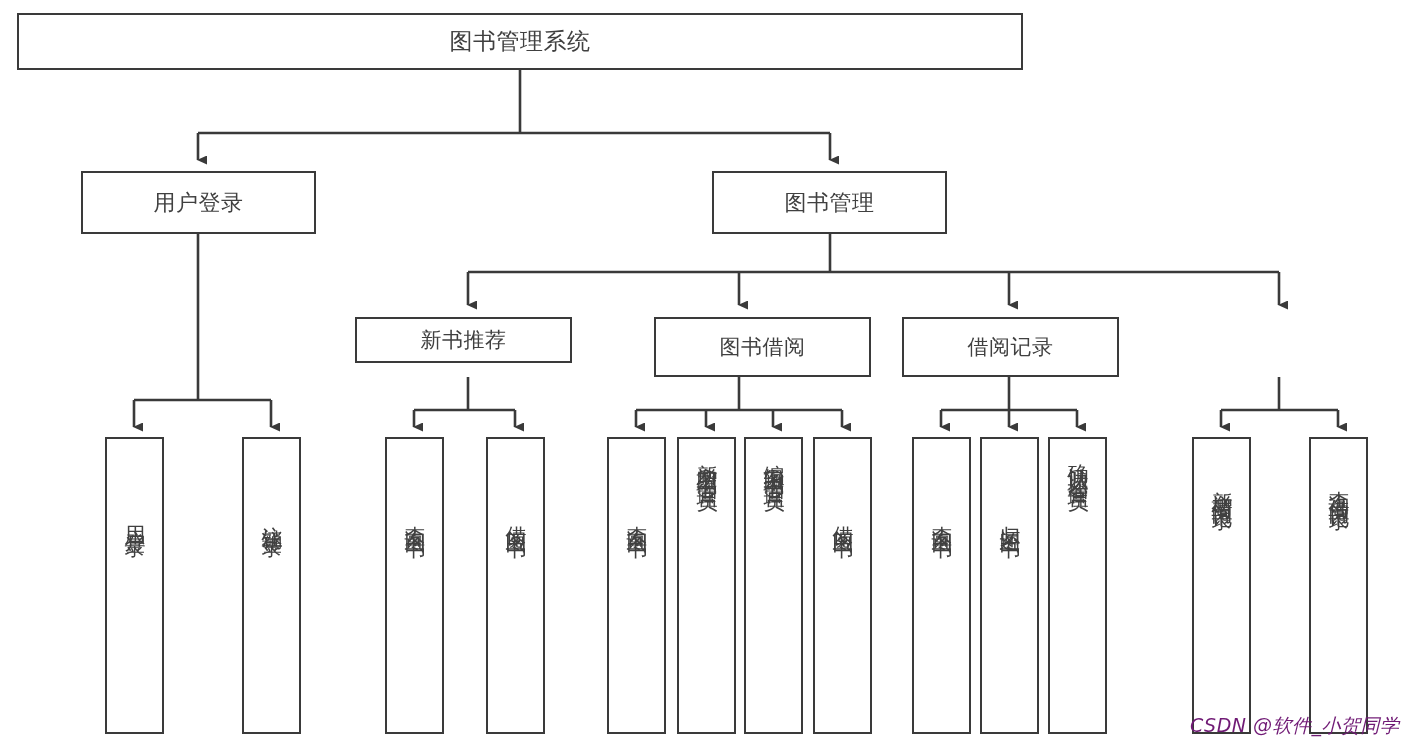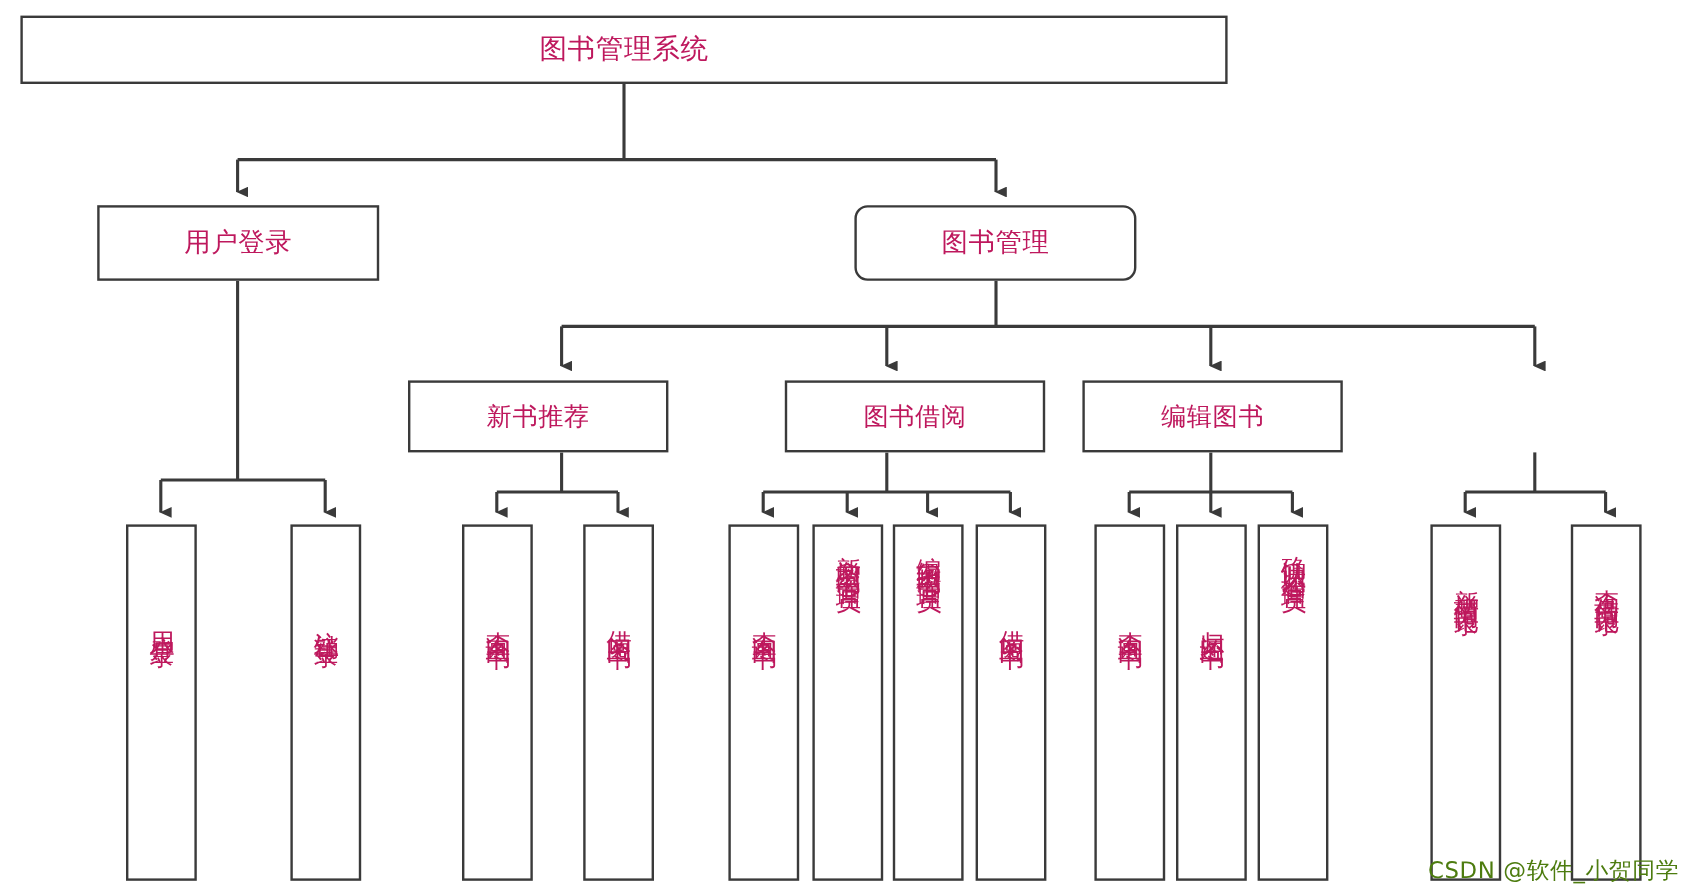"图书管理系统" .node-label { color: #be185d -> #404040 }
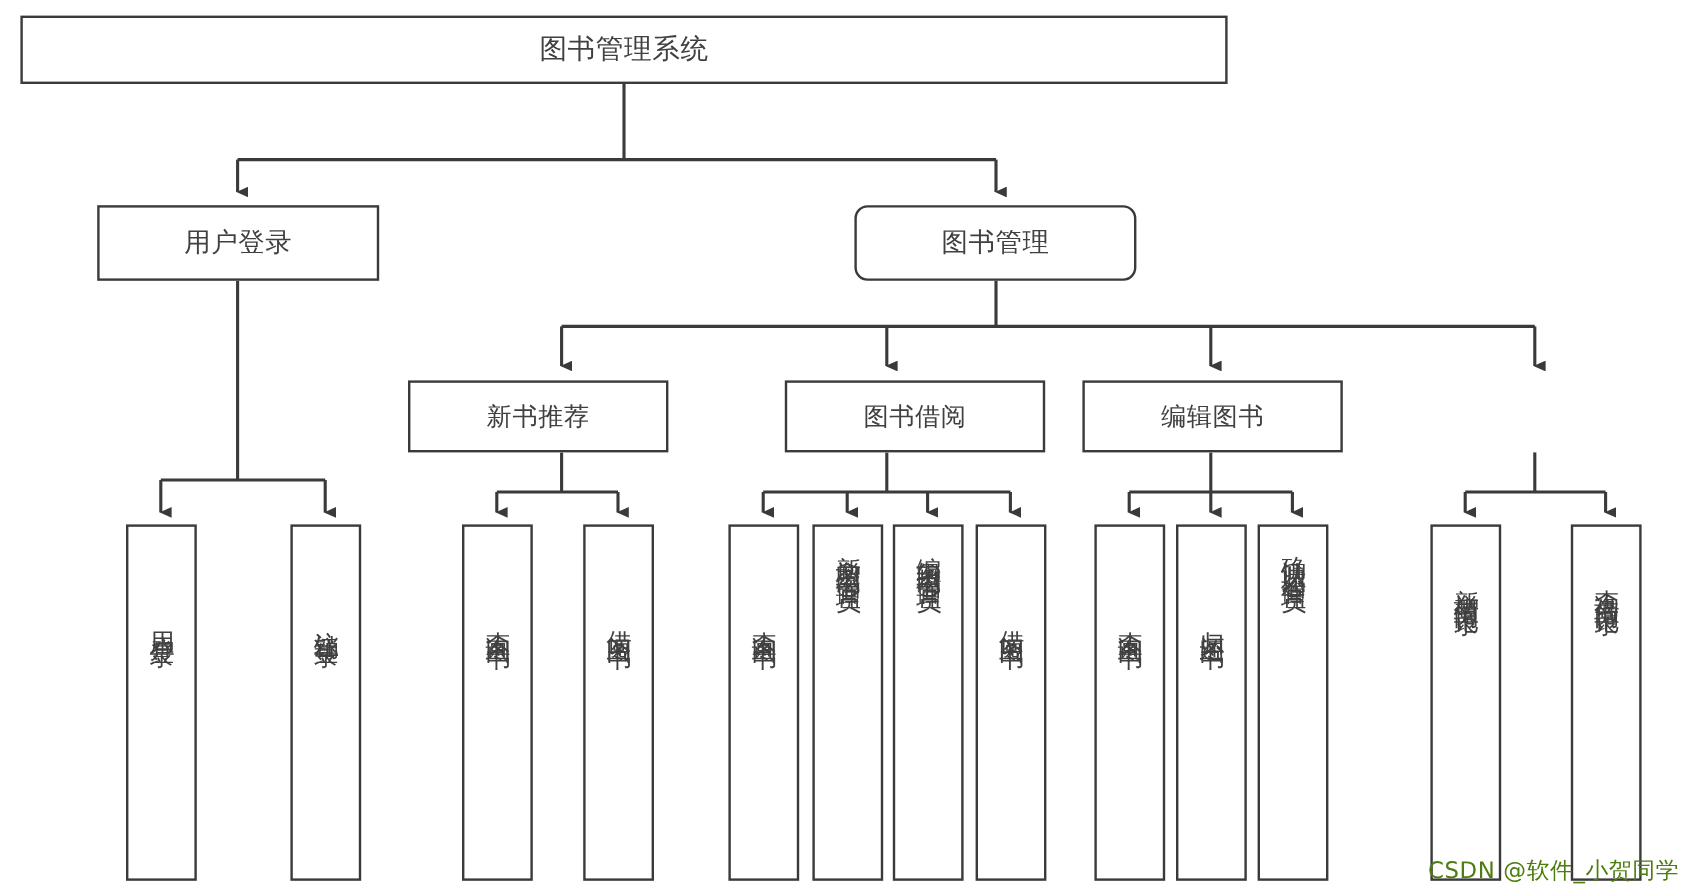"图书管理" div.node { border-radius: 11px -> none }
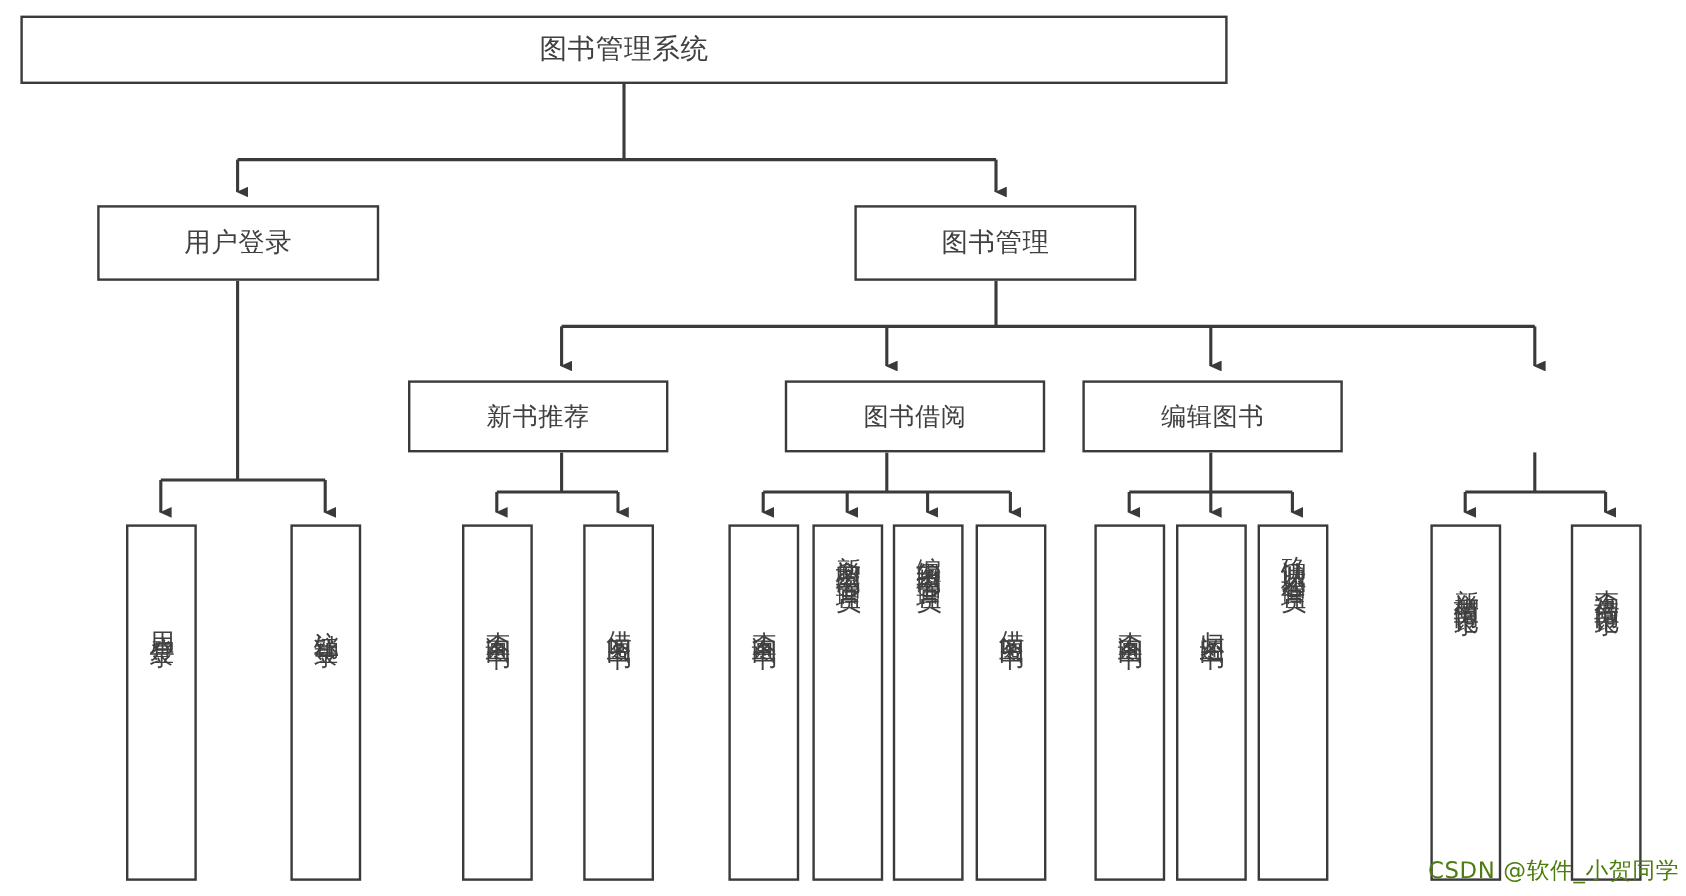"新书推荐" div.node { height: 60px -> 46px; left: 340px -> 355px }
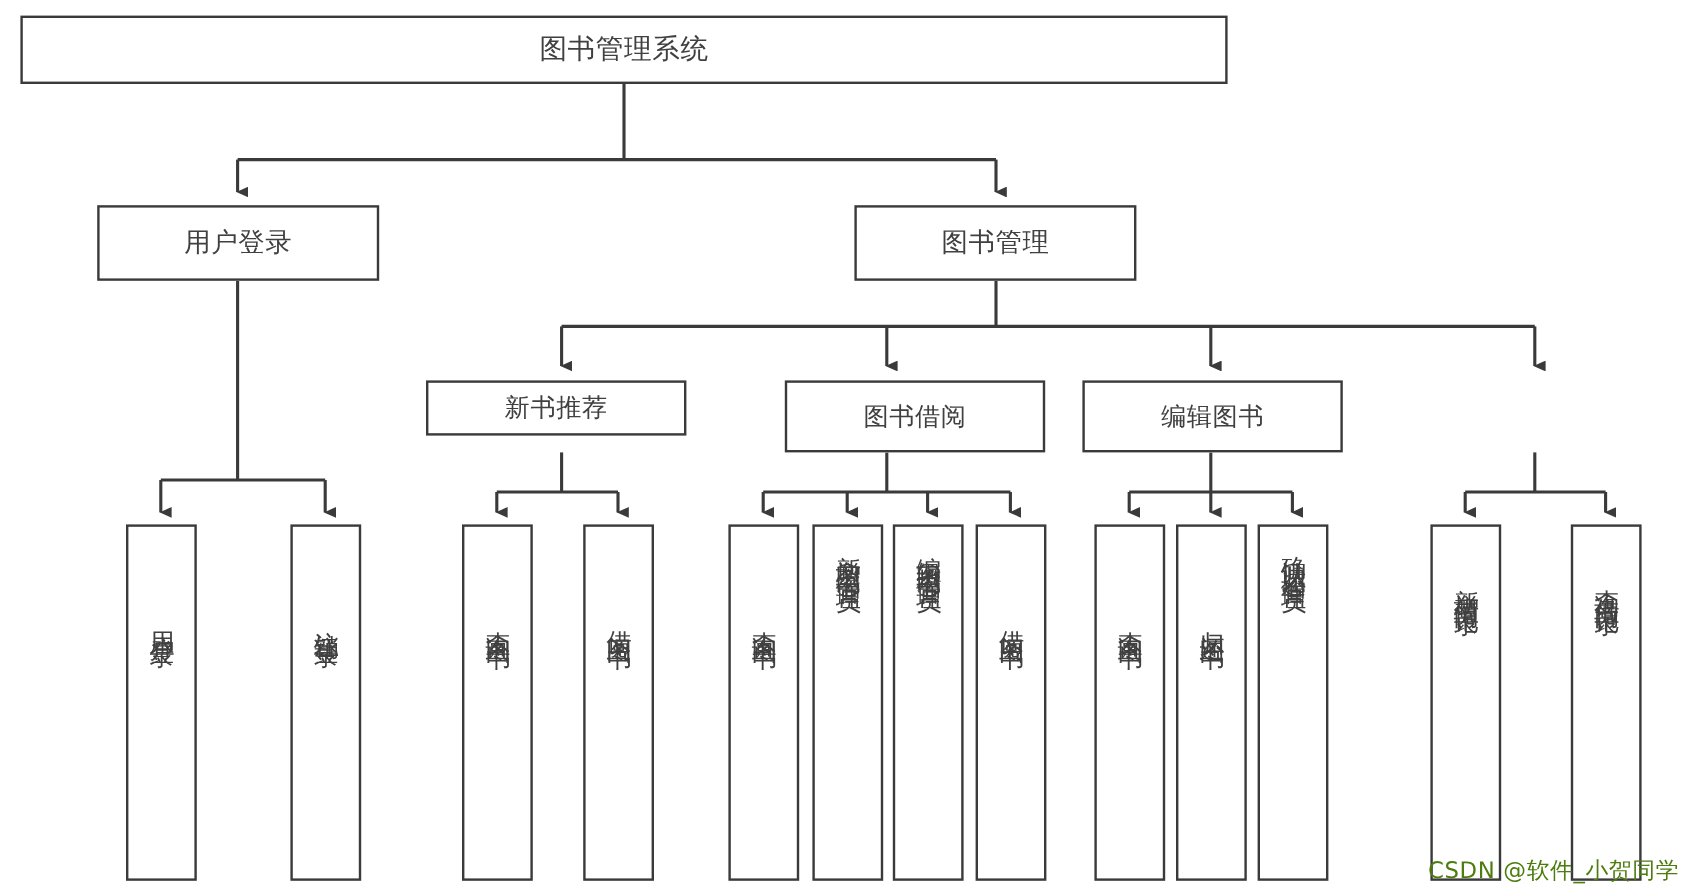"编辑图书" span.node-label { text: 编辑图书 -> 借阅记录 }
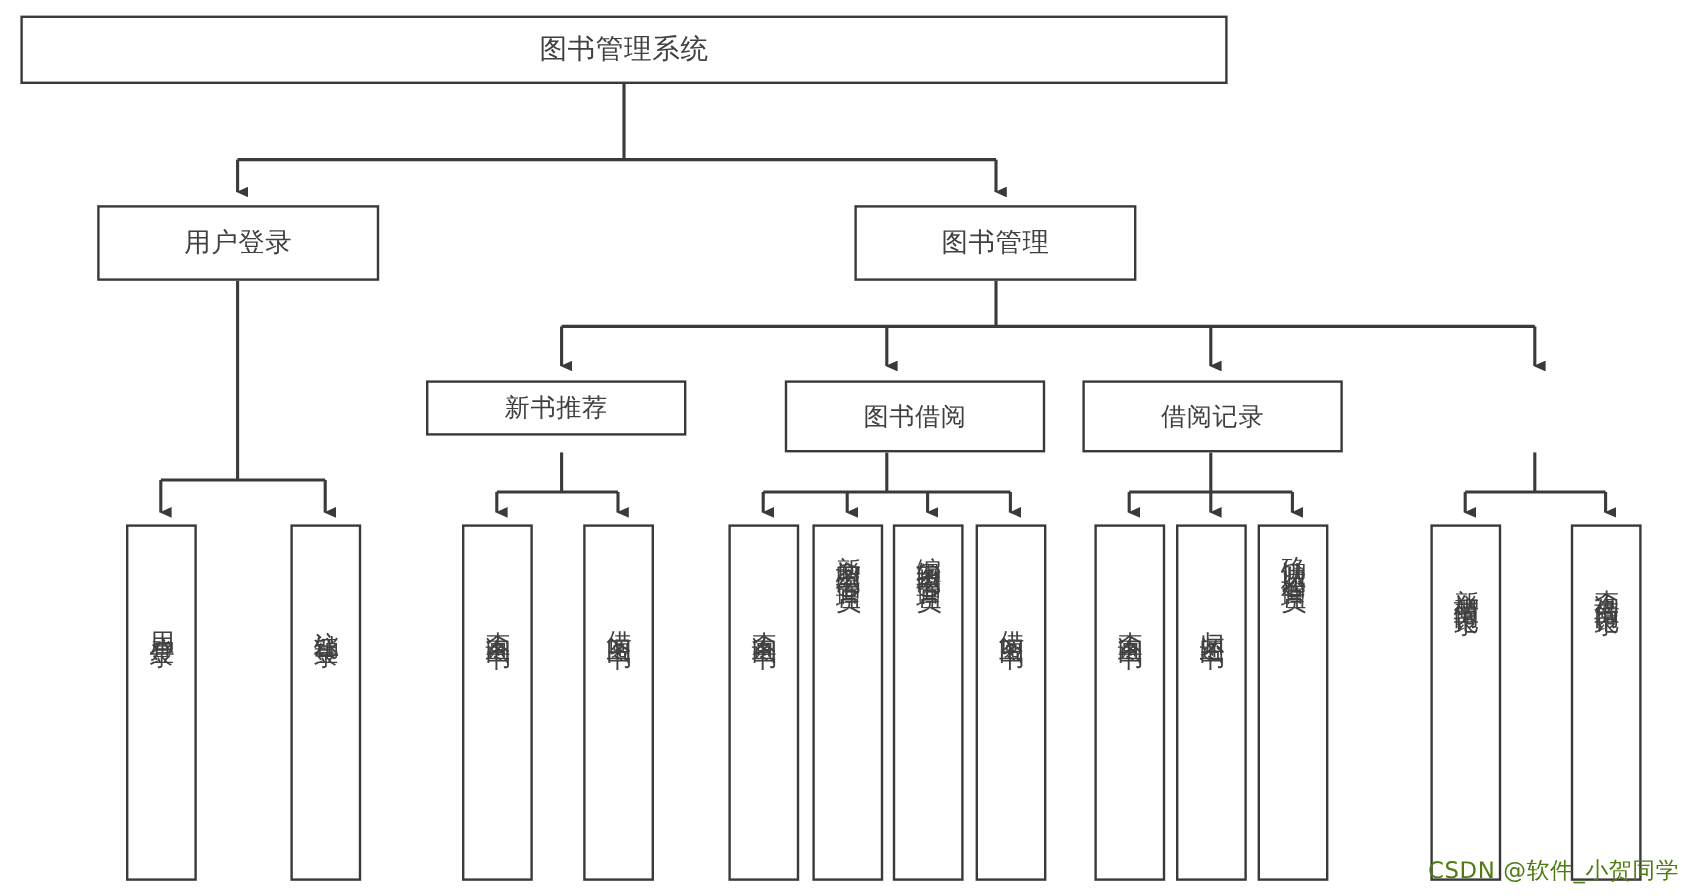"CSDN @软件_小贺同学" .watermark { color: #4d7c0f -> #701a75; font-style: none -> italic }
